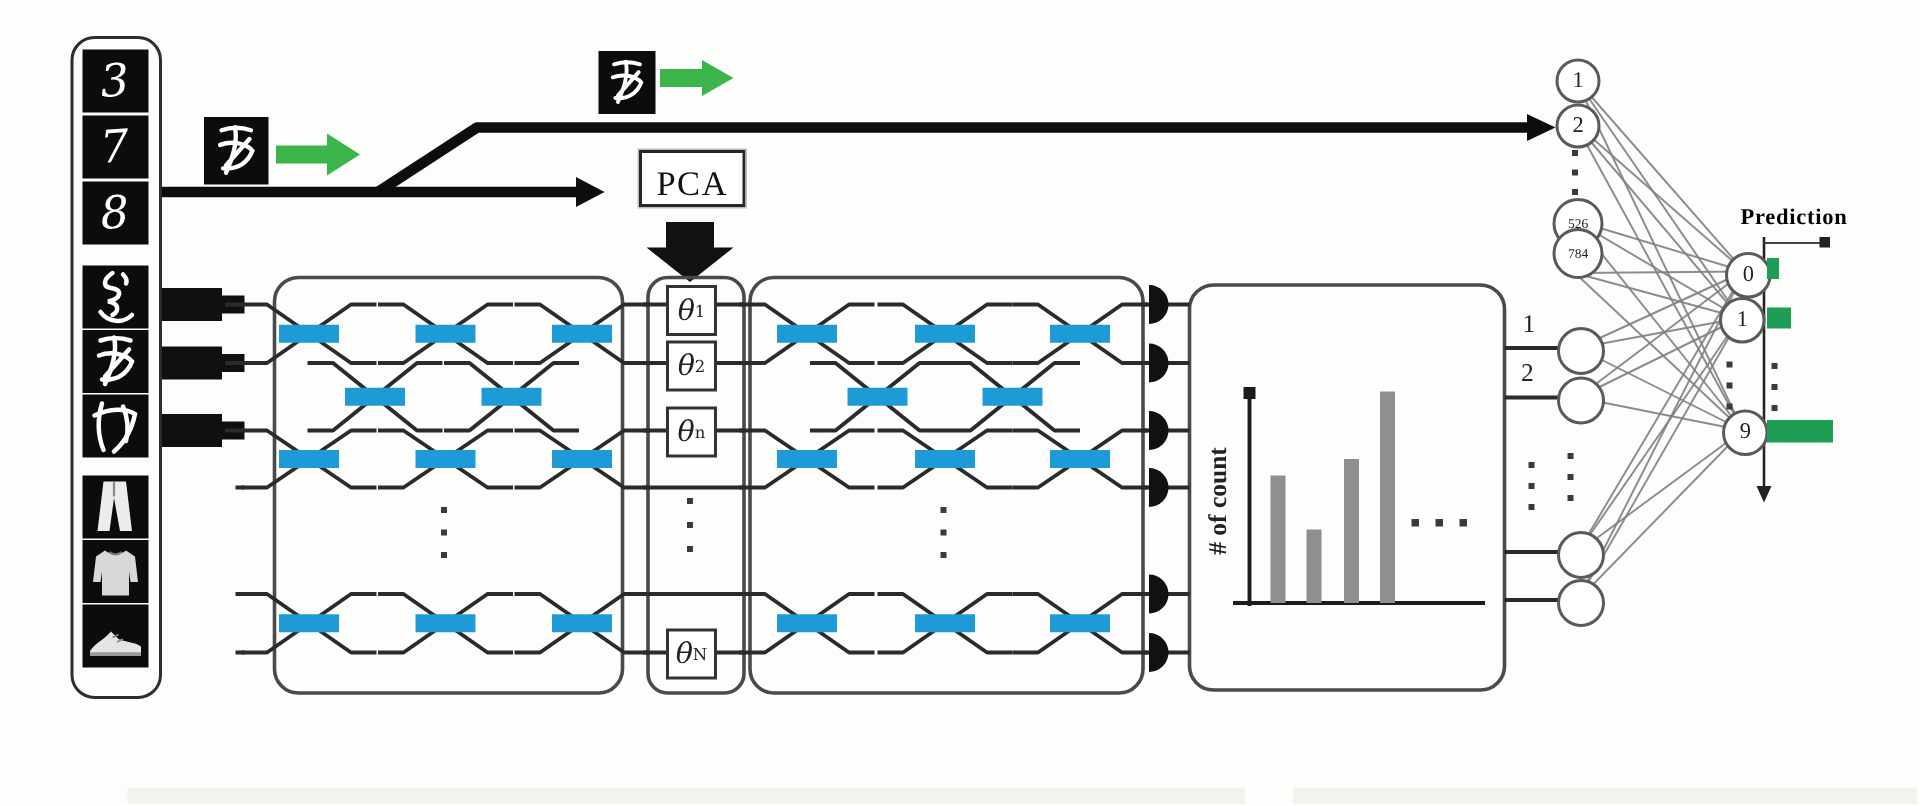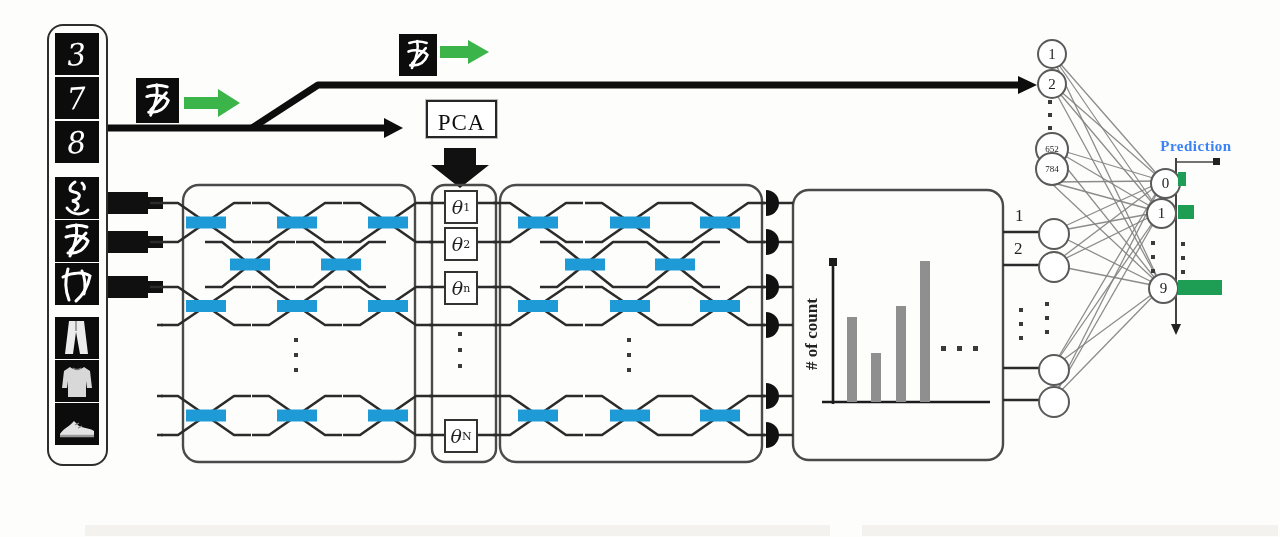"652" span { text: 652 -> 526 }
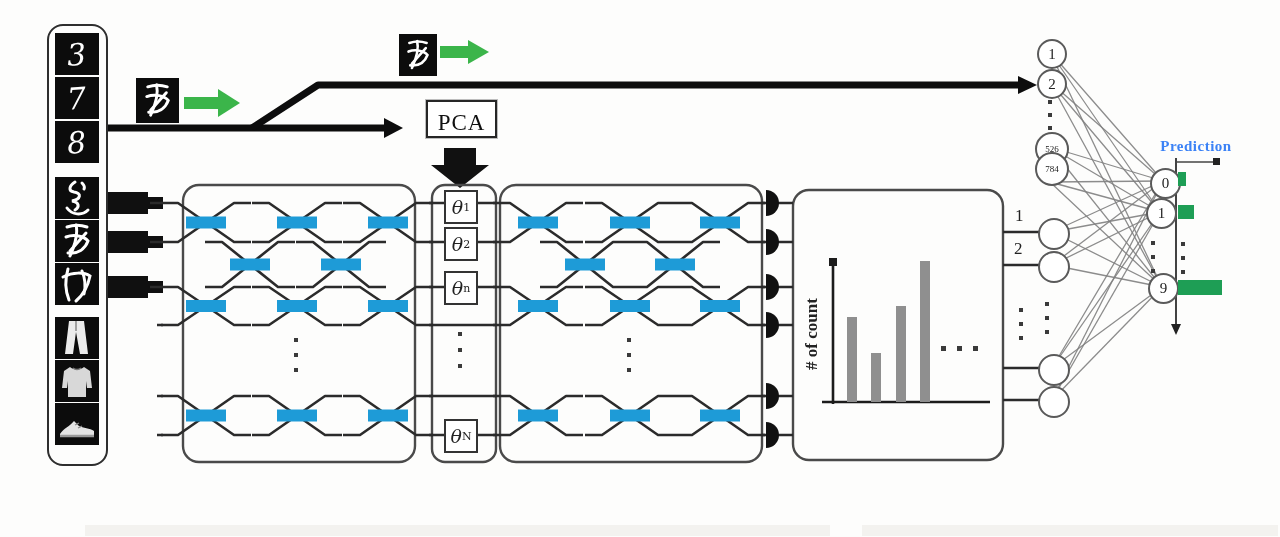"Prediction" .pred-title { color: #3b82f6 -> #000000 }
